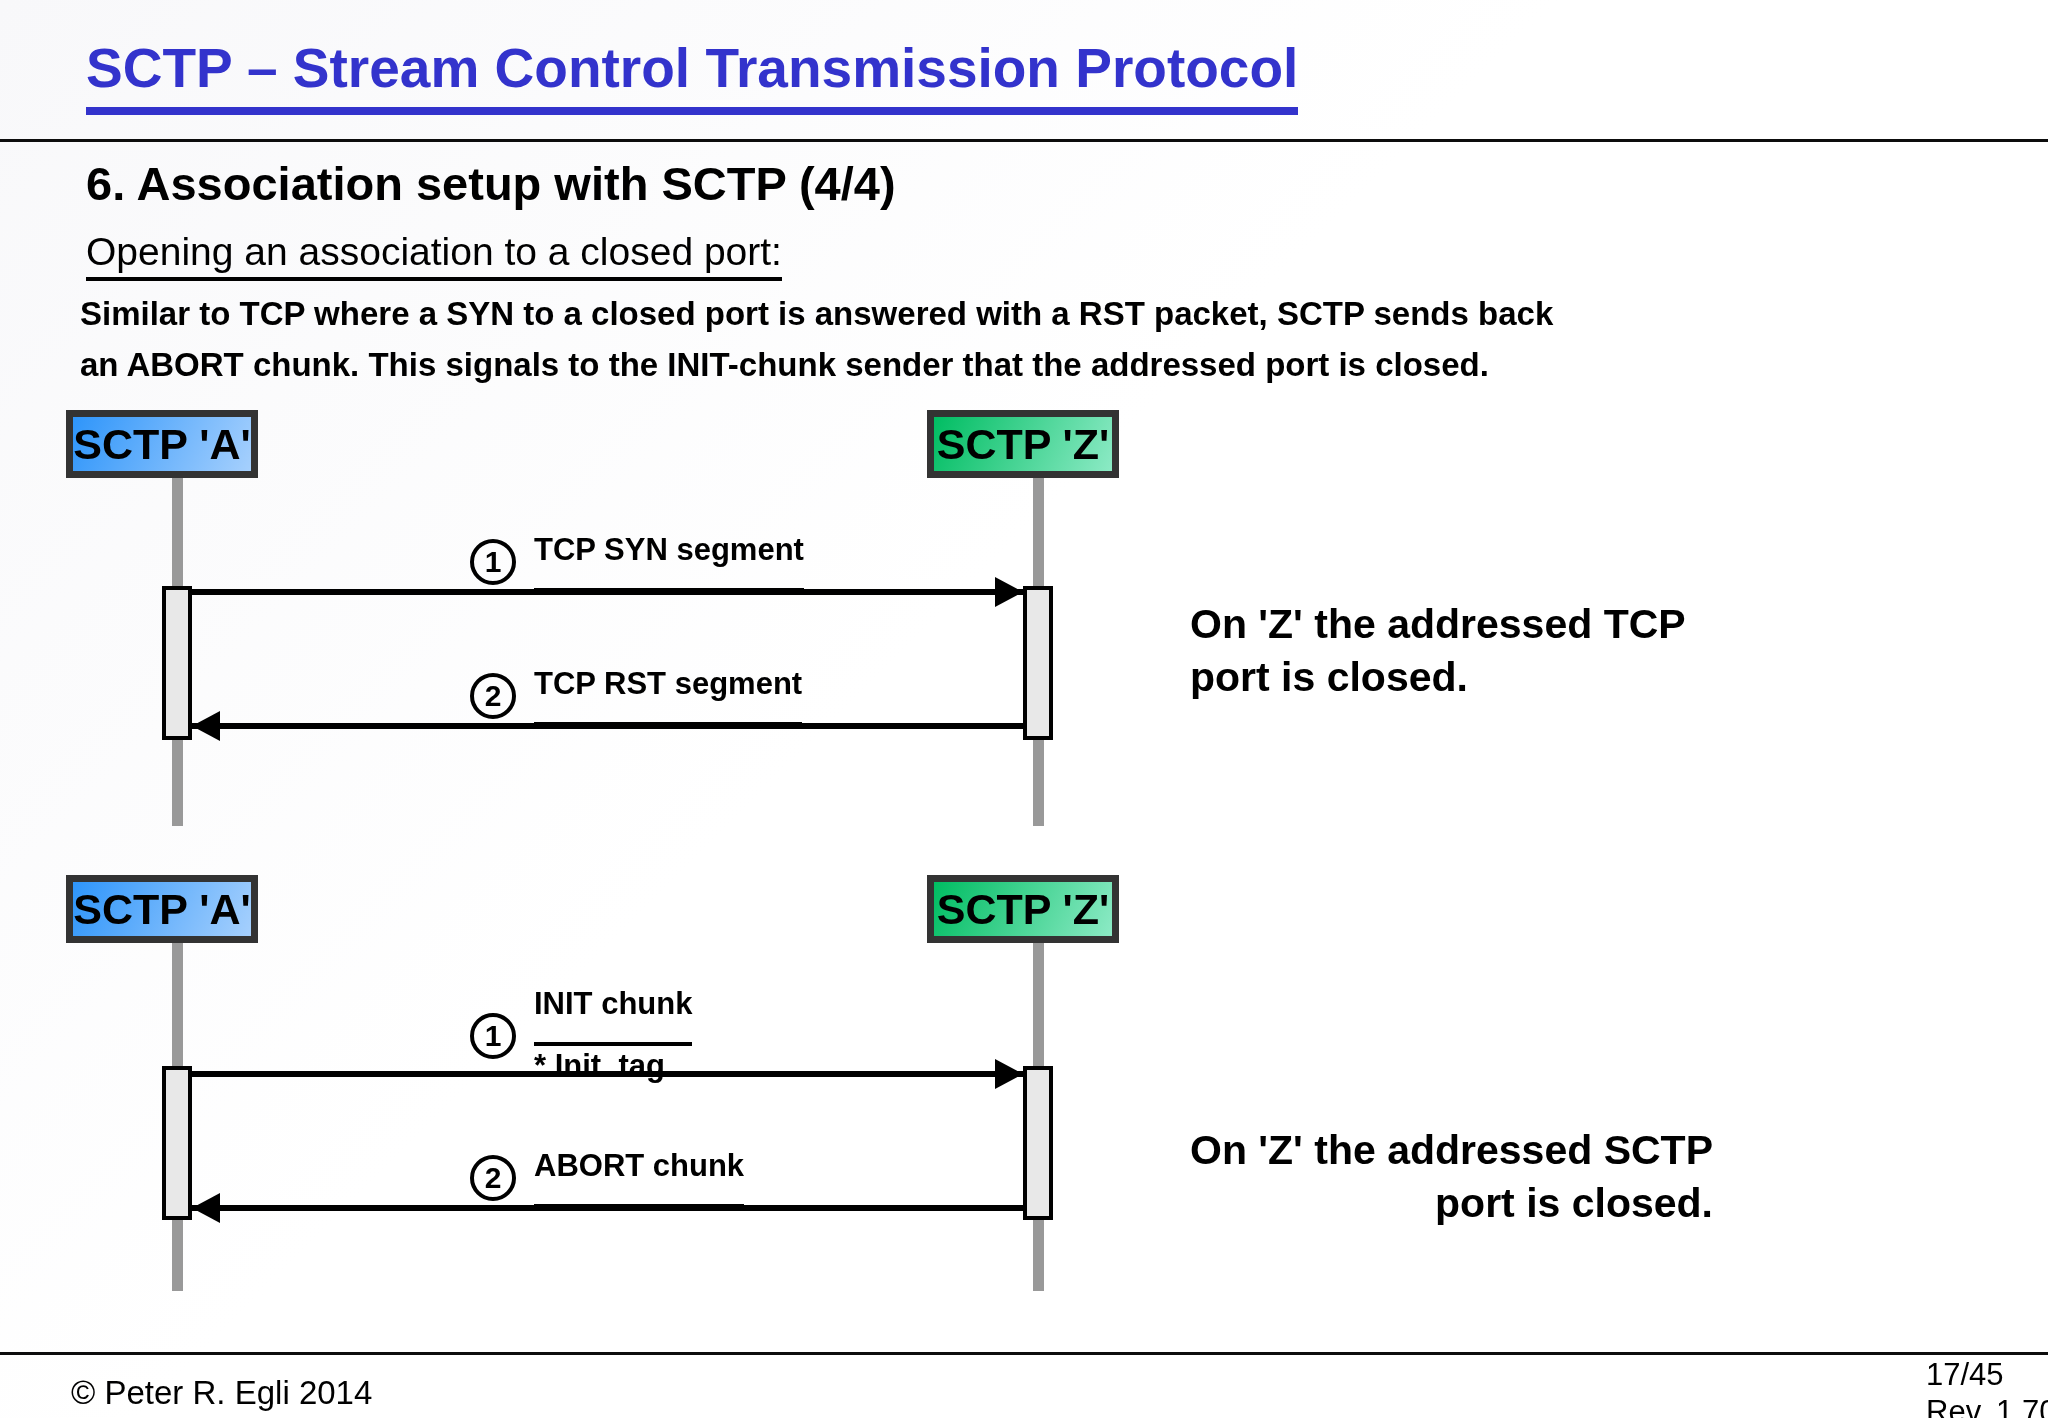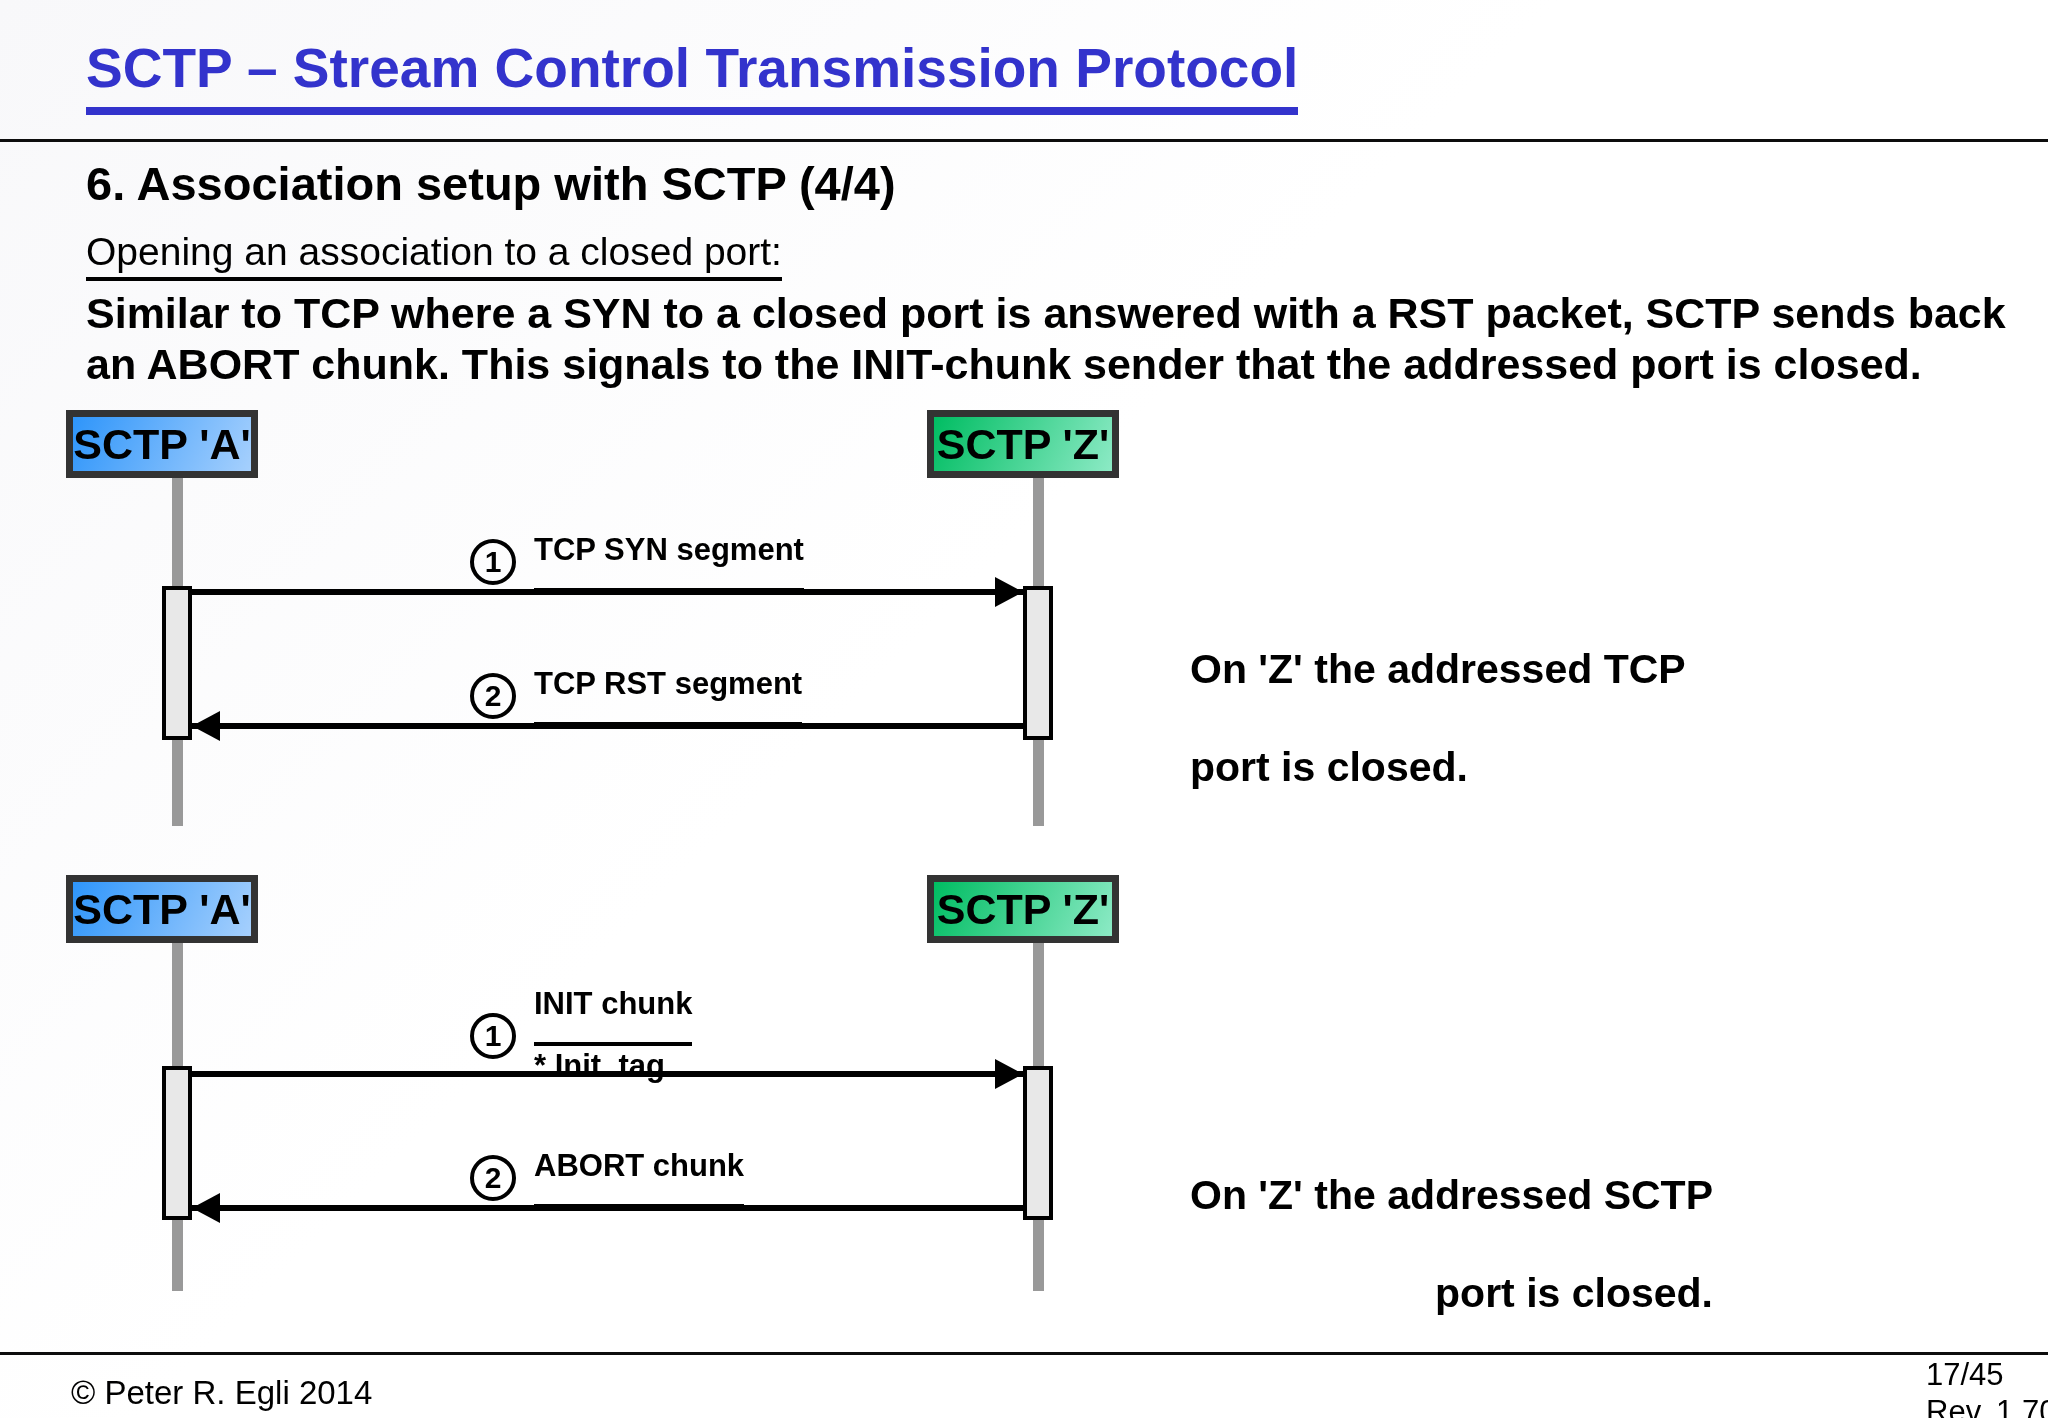"Similar to TCP where a" .bodytext { font-size: 43px -> 33px; left: 86px -> 80px }
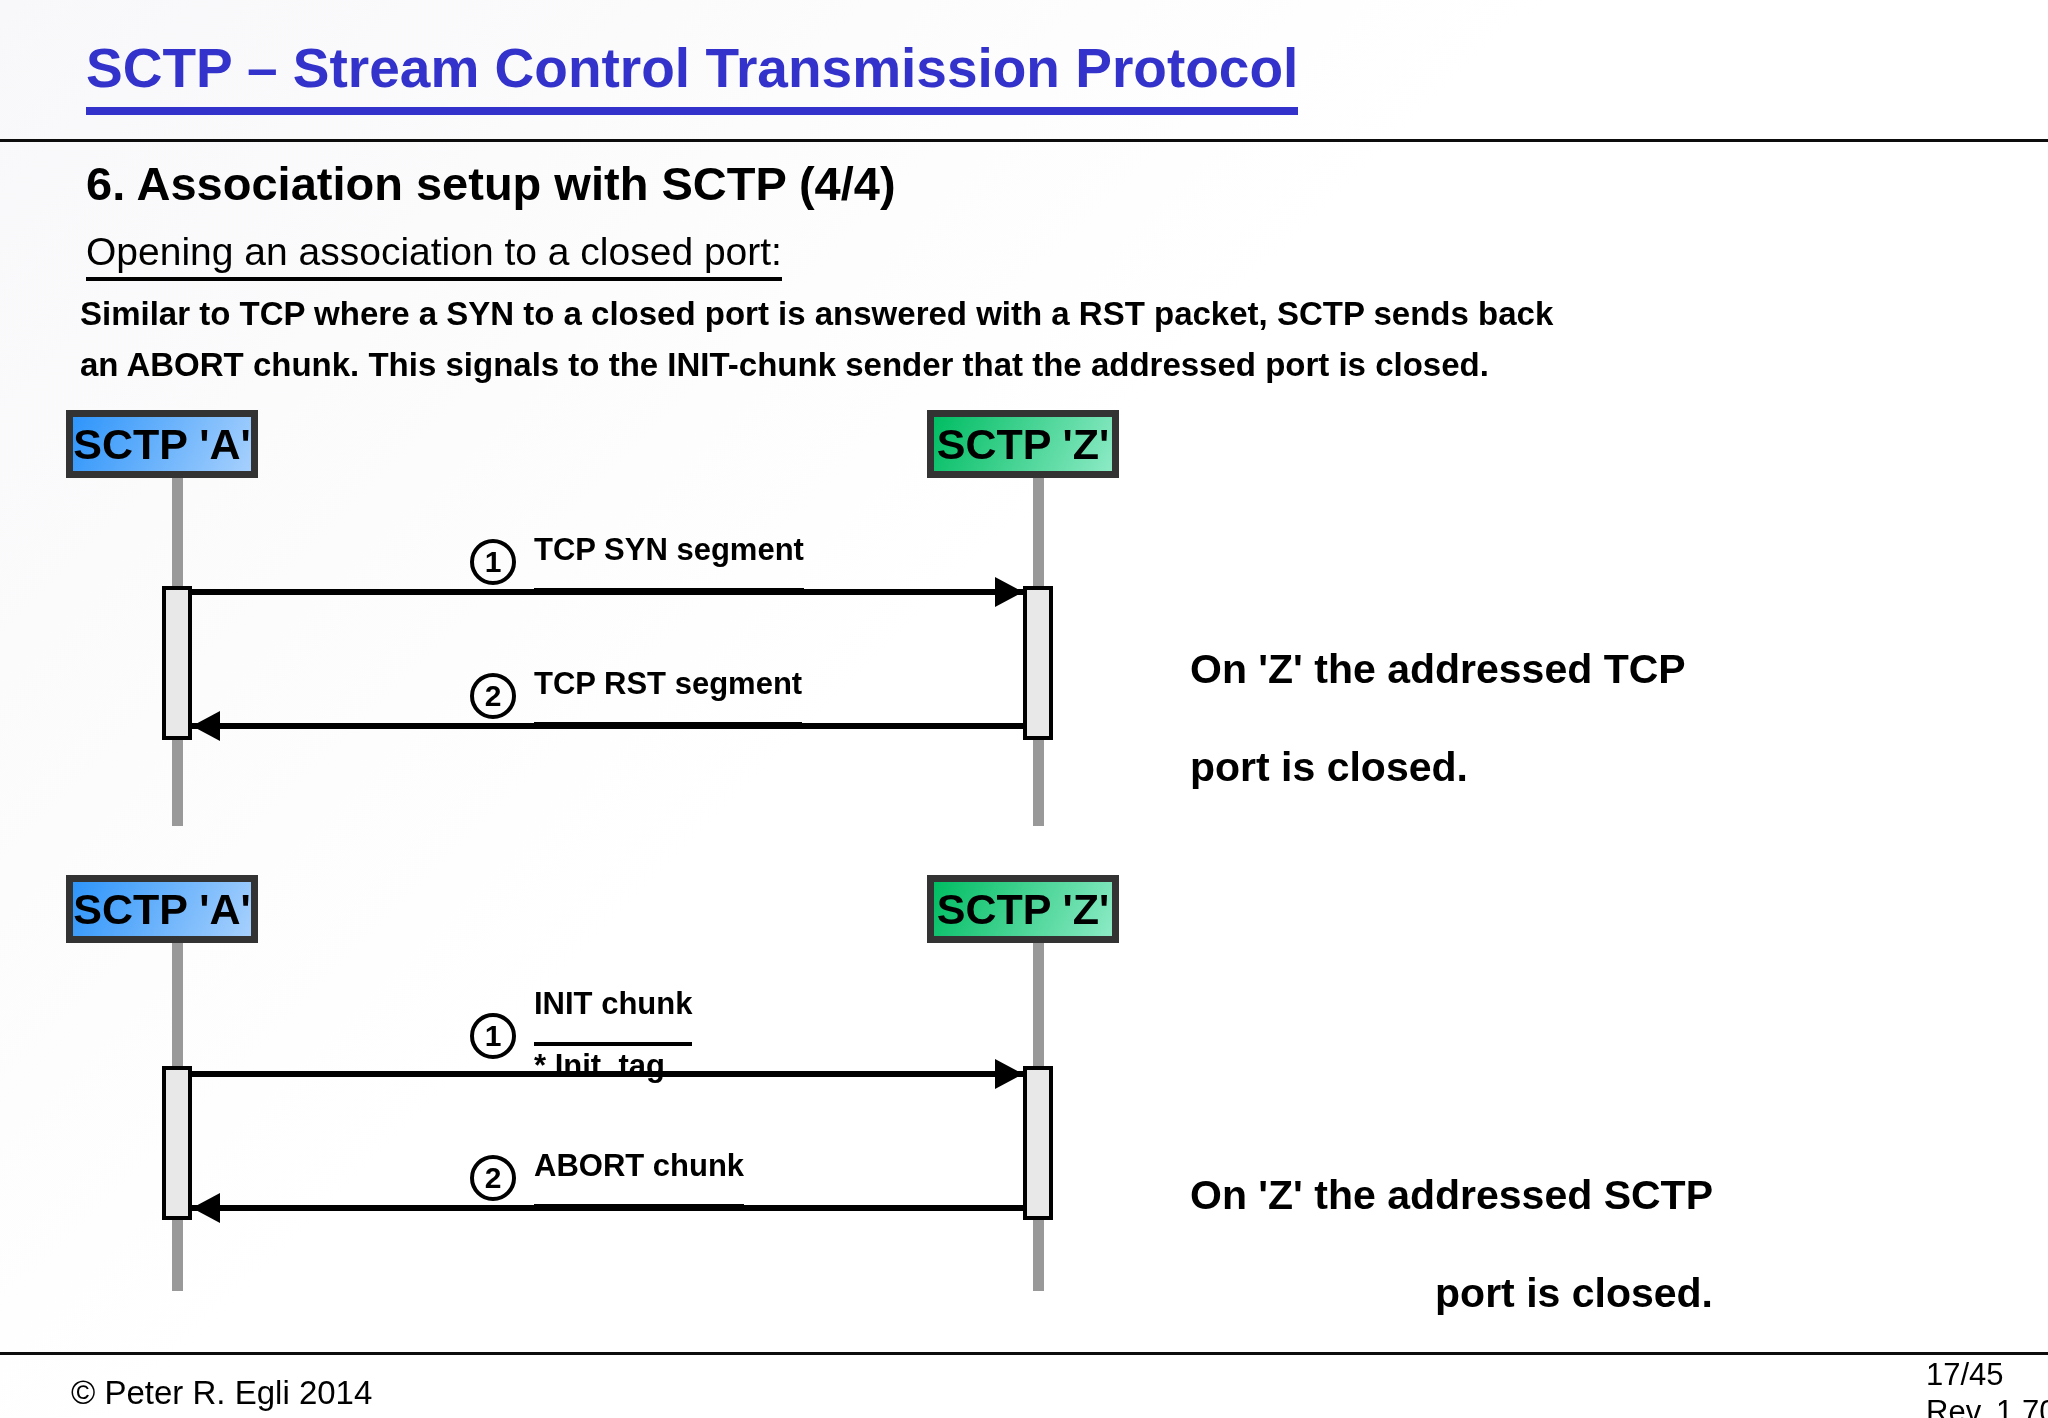"On 'Z' the addressed TCP" .note span { margin-top: 45px -> none }
